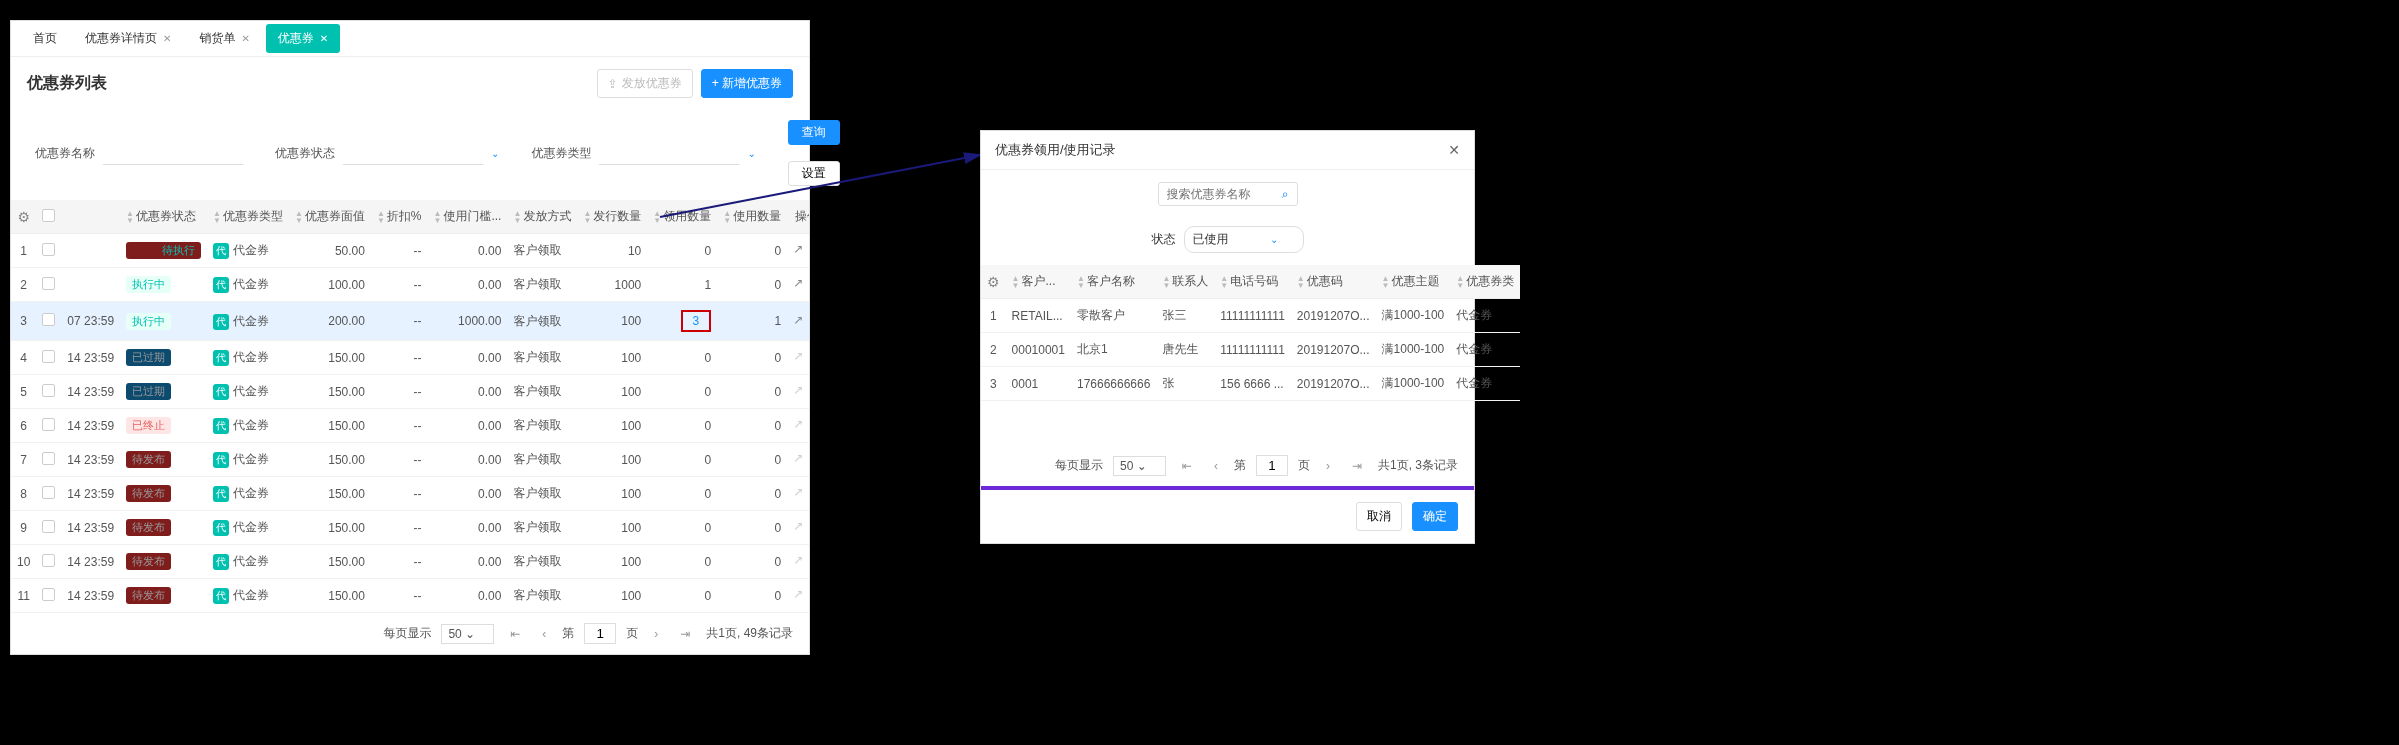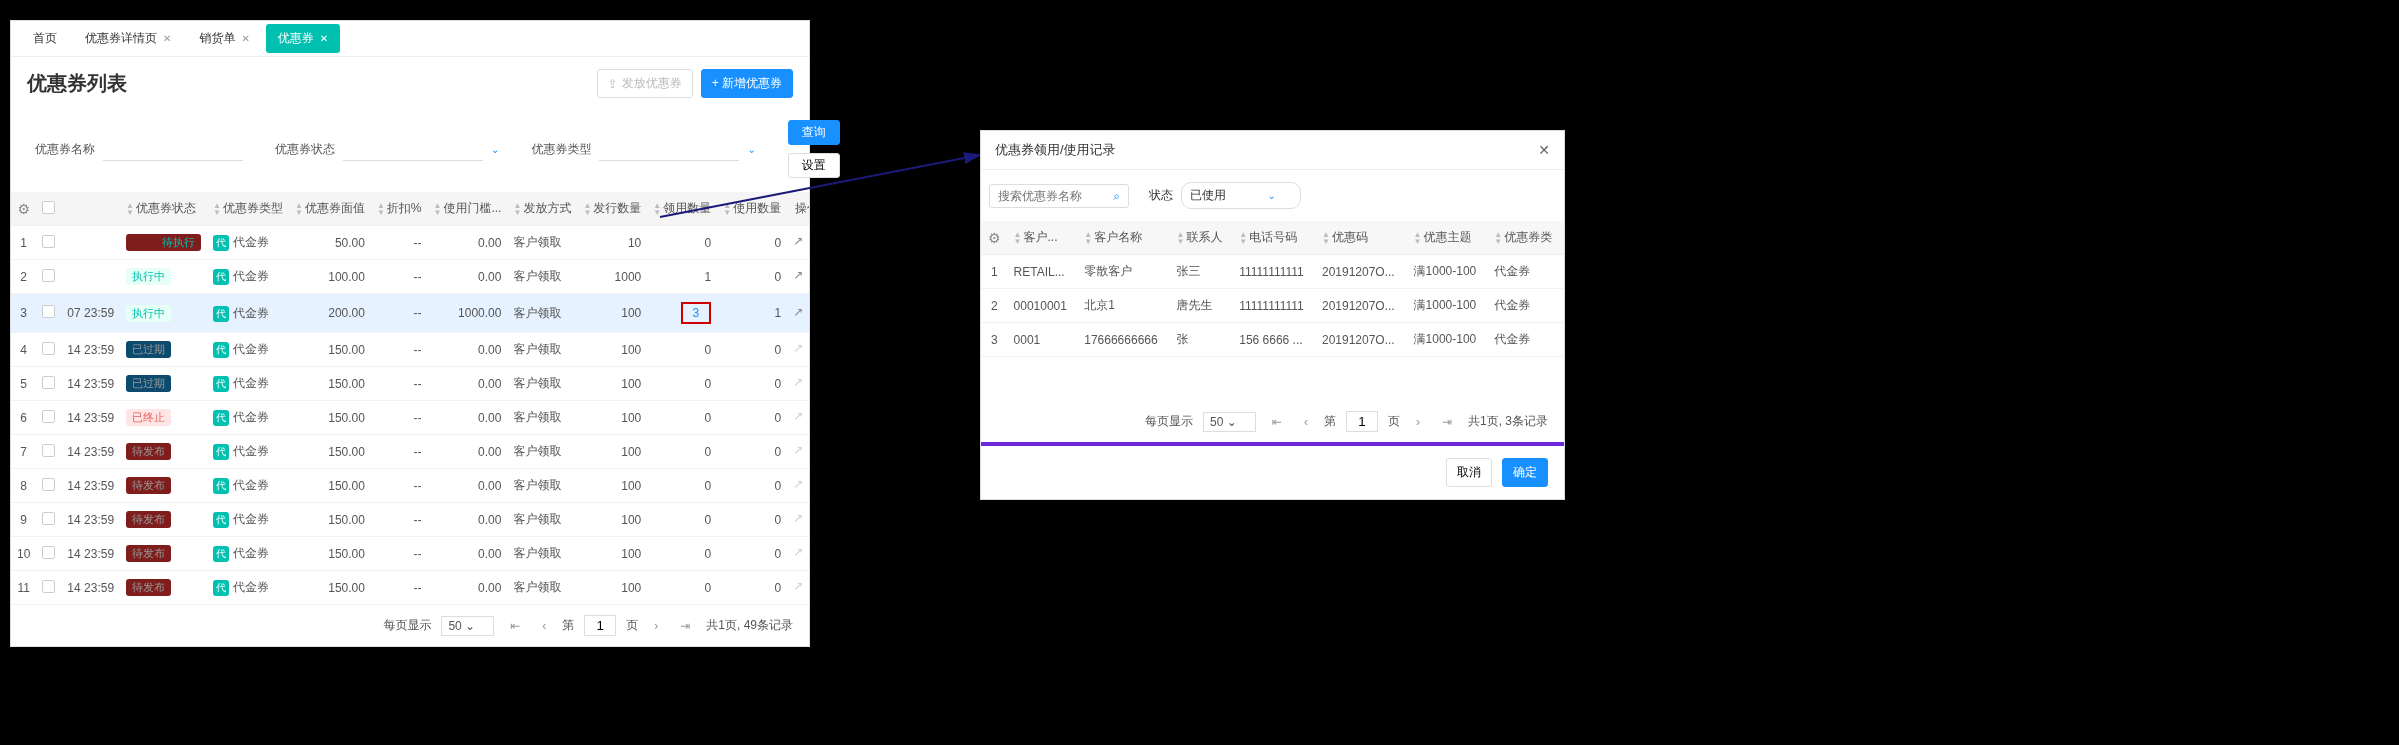"优惠券列表" .page-title { font-size: 20px -> 16px }
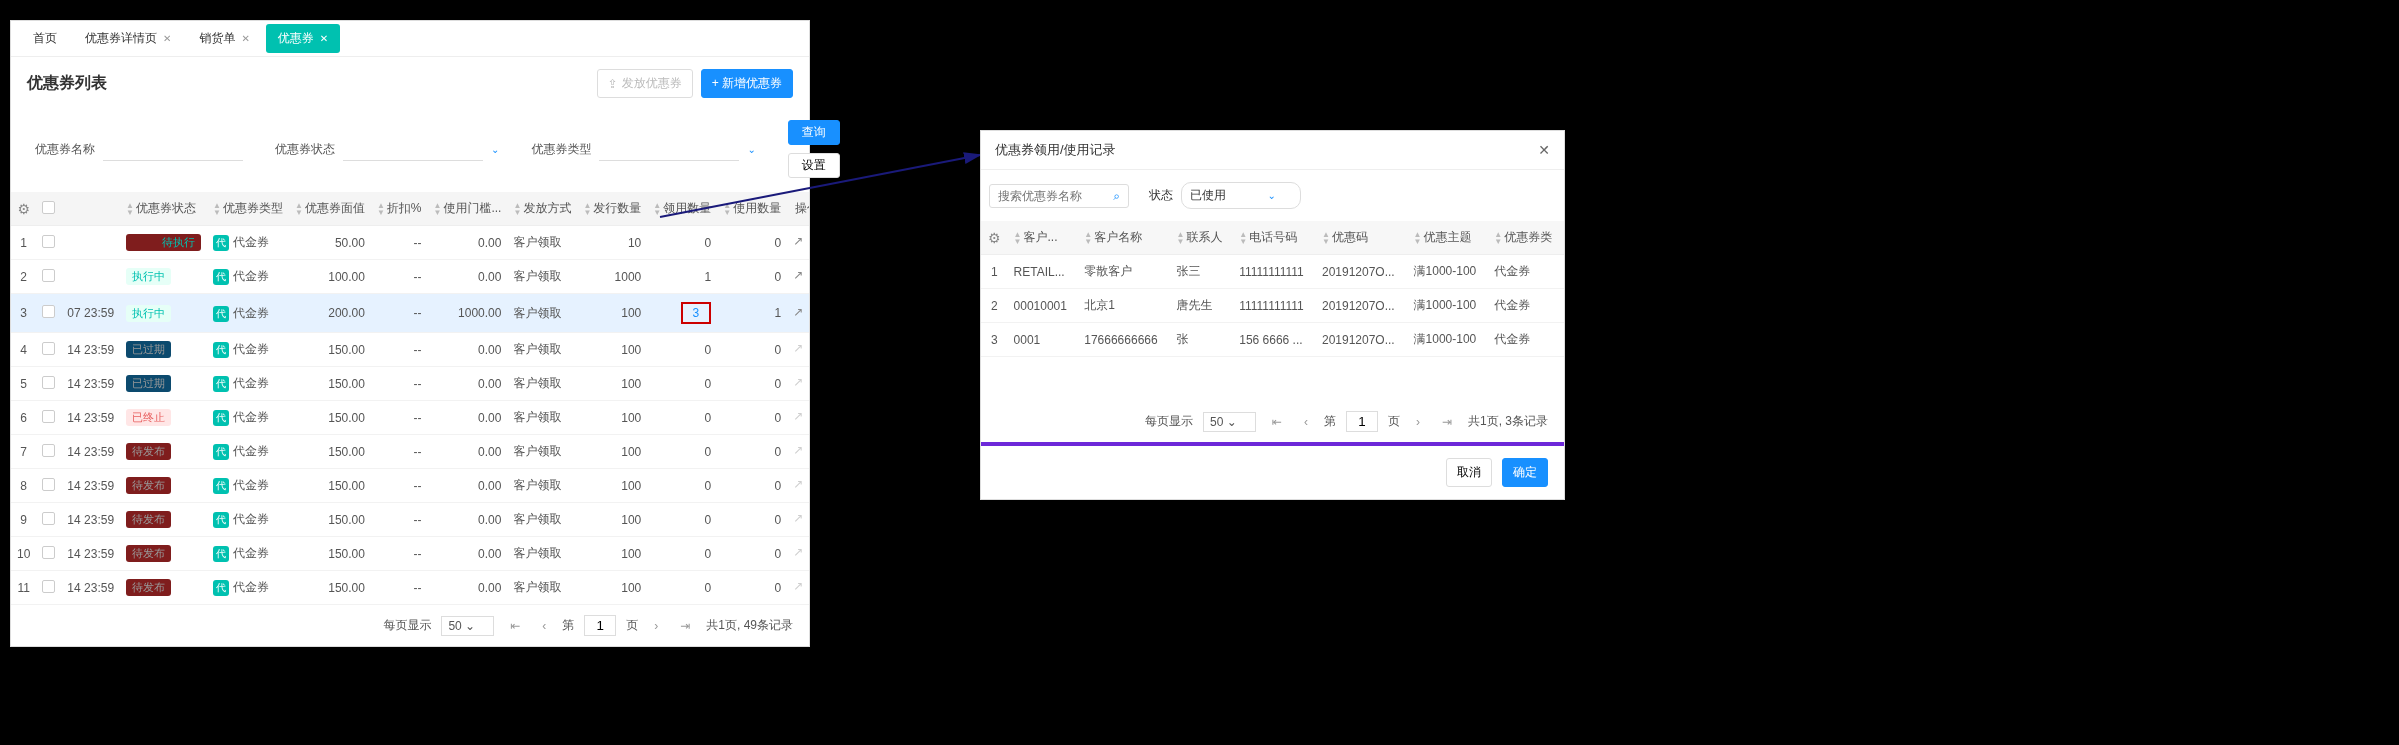"查询" .filter-actions { gap: 8px -> 16px }
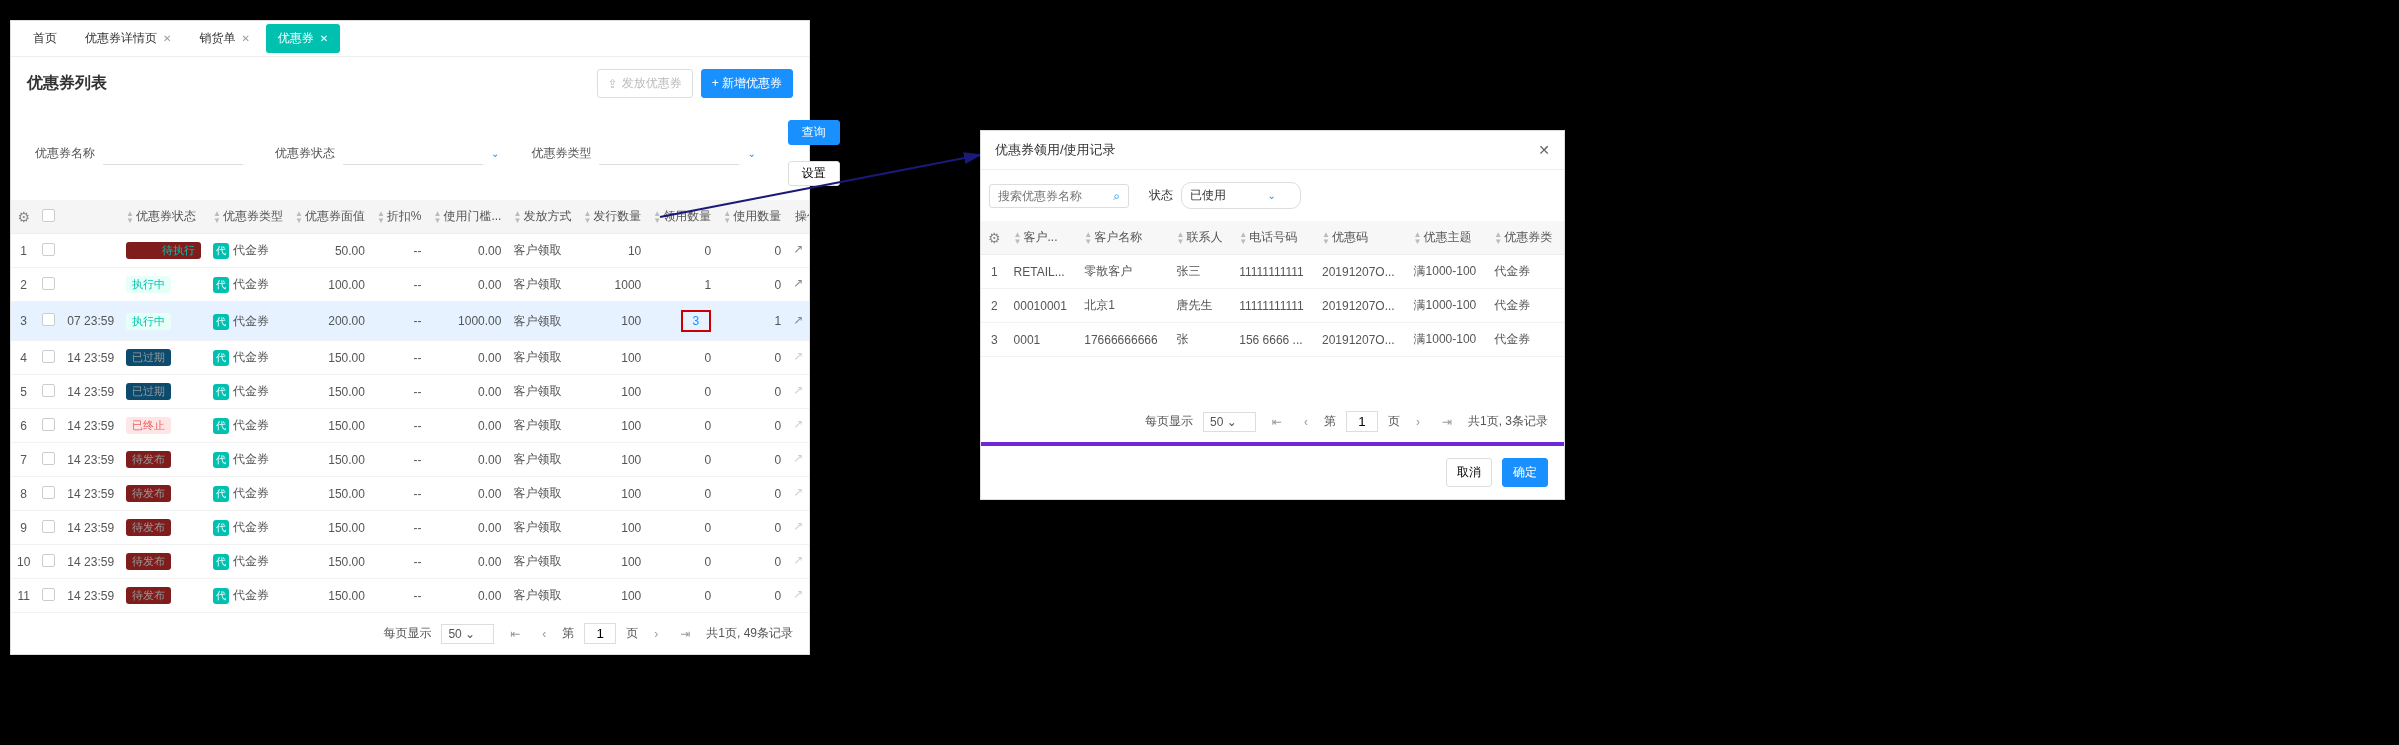"优惠券领用/使用记录" .window-right { width: 585px -> 495px }
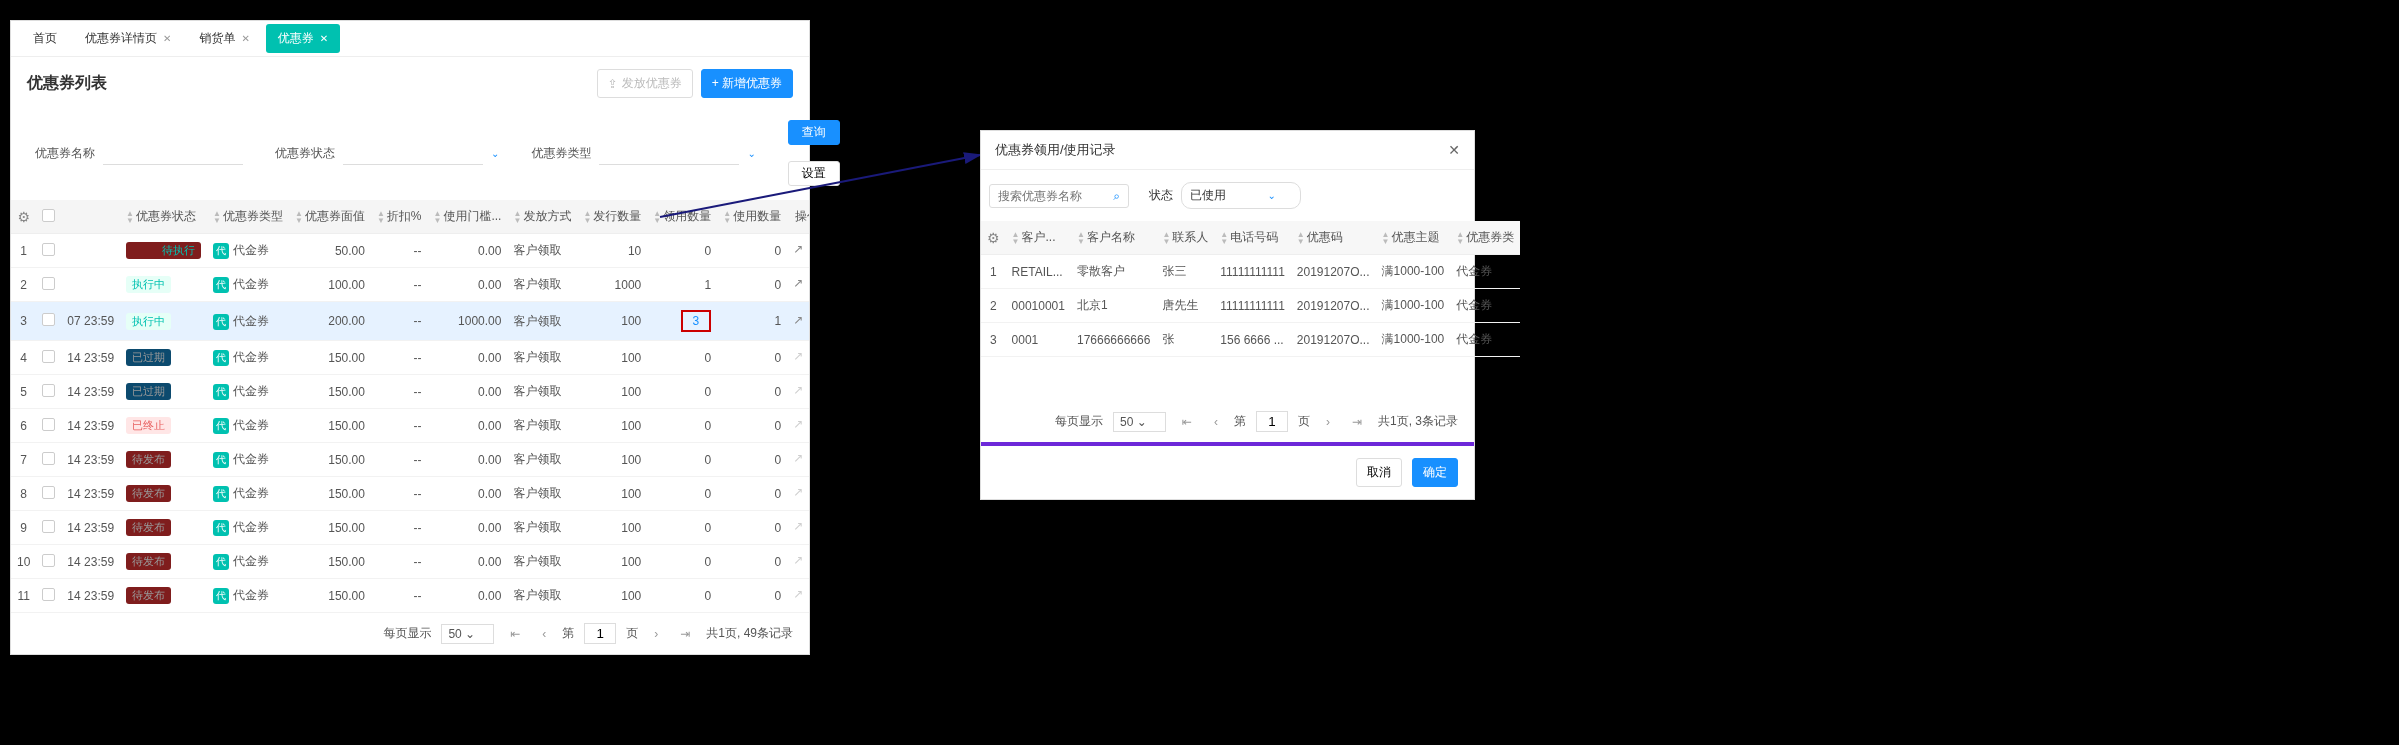"搜索优惠券名称" .dialog-filters { flex-direction: none -> column; padding: 12px 8px -> 12px 16px }
